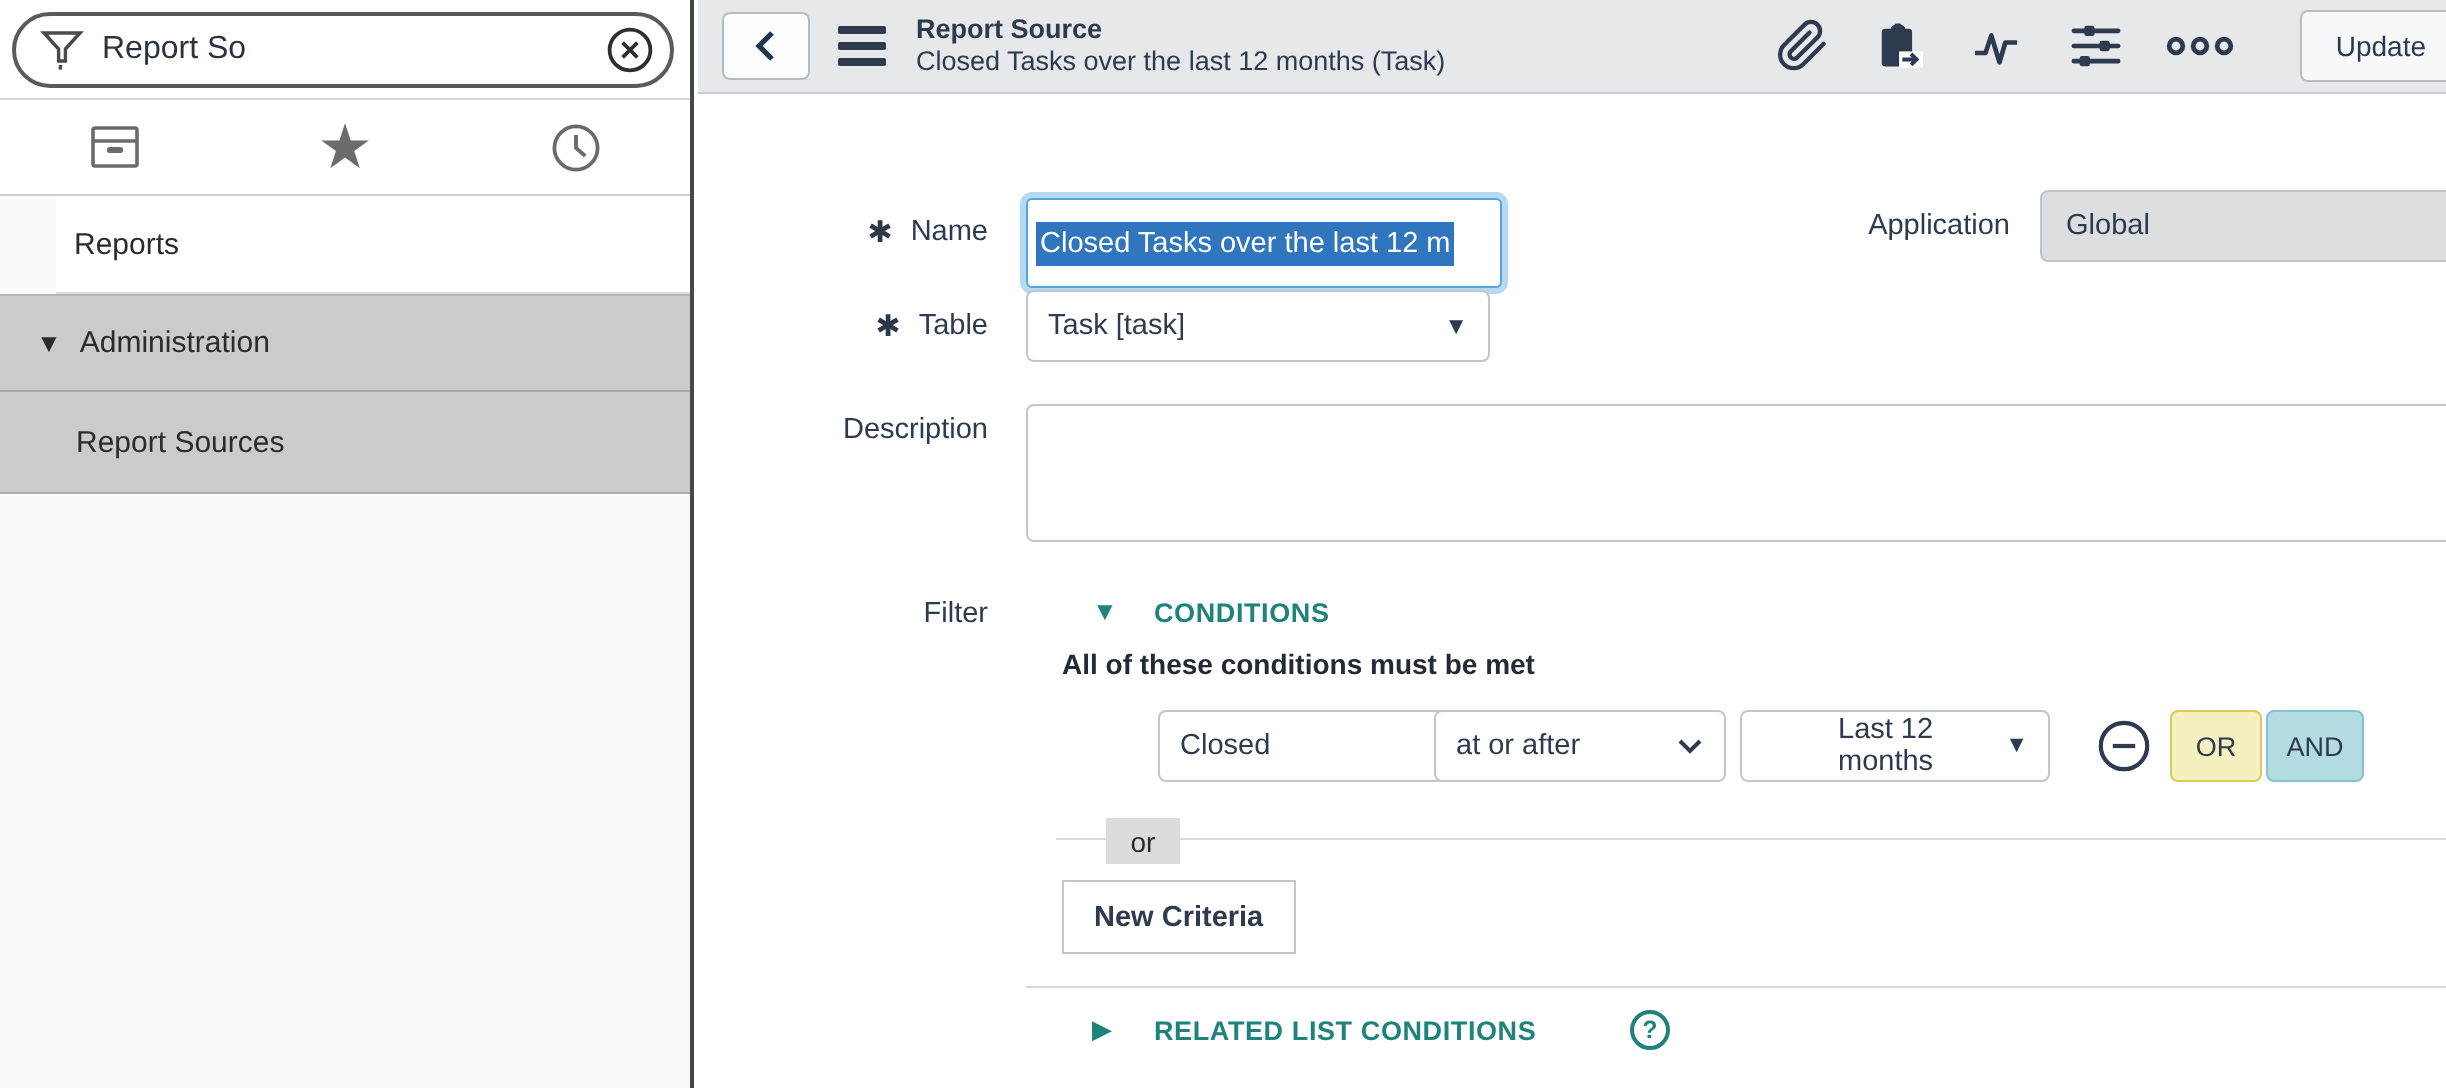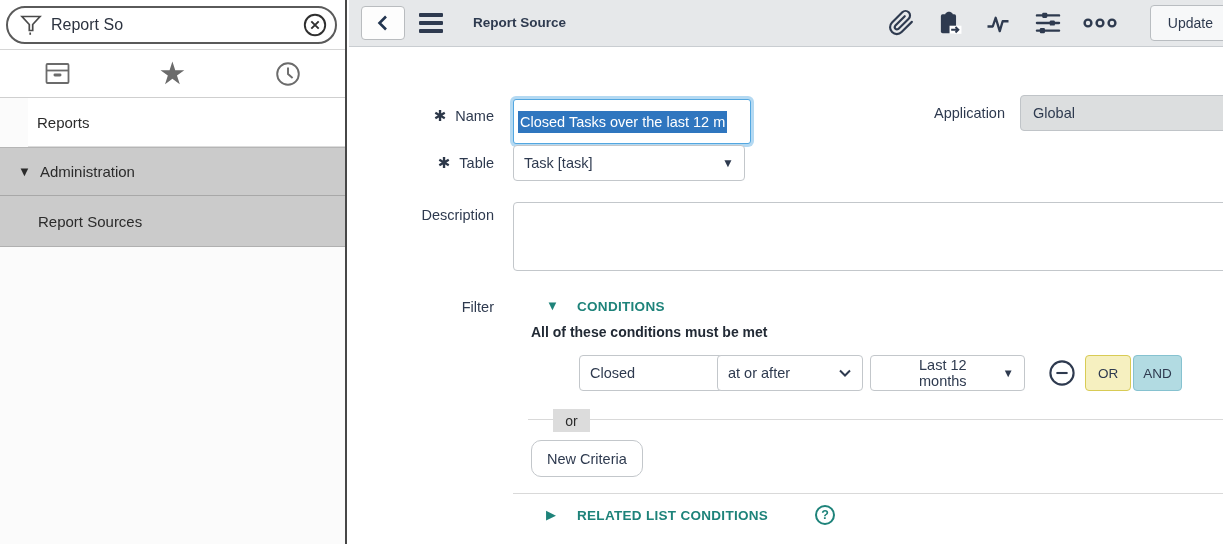"Report Source" .title-block { margin-left: 30px -> 15px }
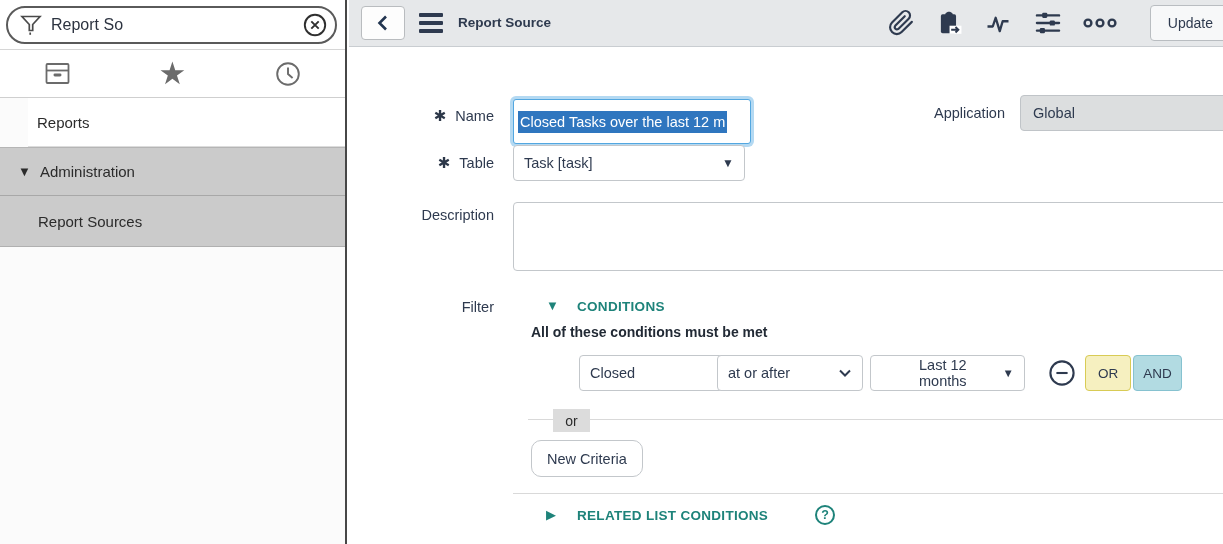"Closed Tasks over the last 12 months" div.title-sub { html: none -> <div>Closed Tasks over the last 12 months (Task)</div> }
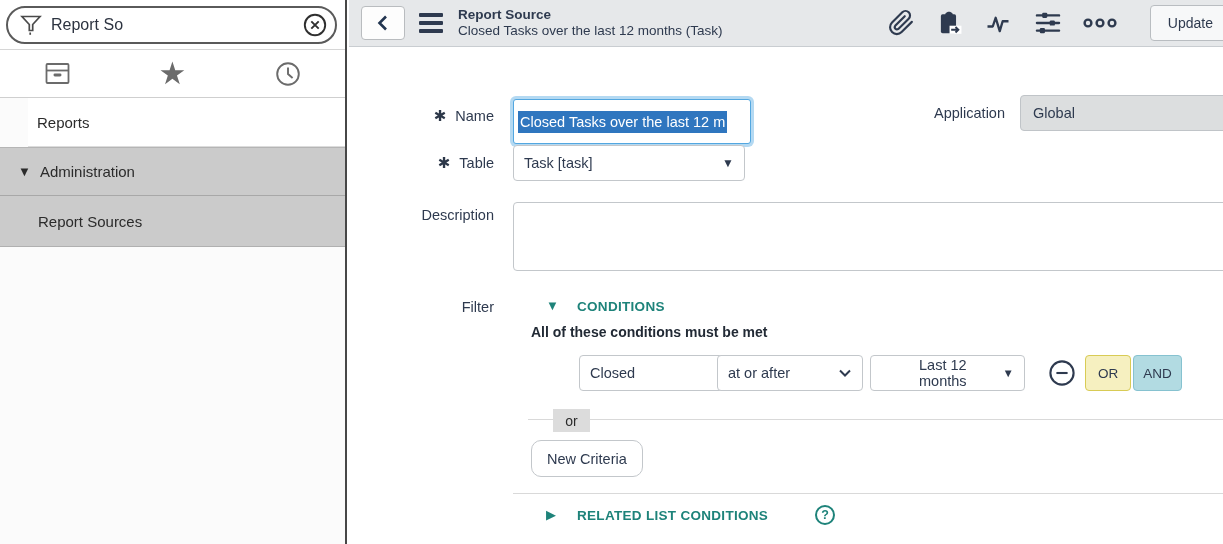"New Criteria" .new-crit { border-radius: 10px -> 0; font-weight: none -> bold }
